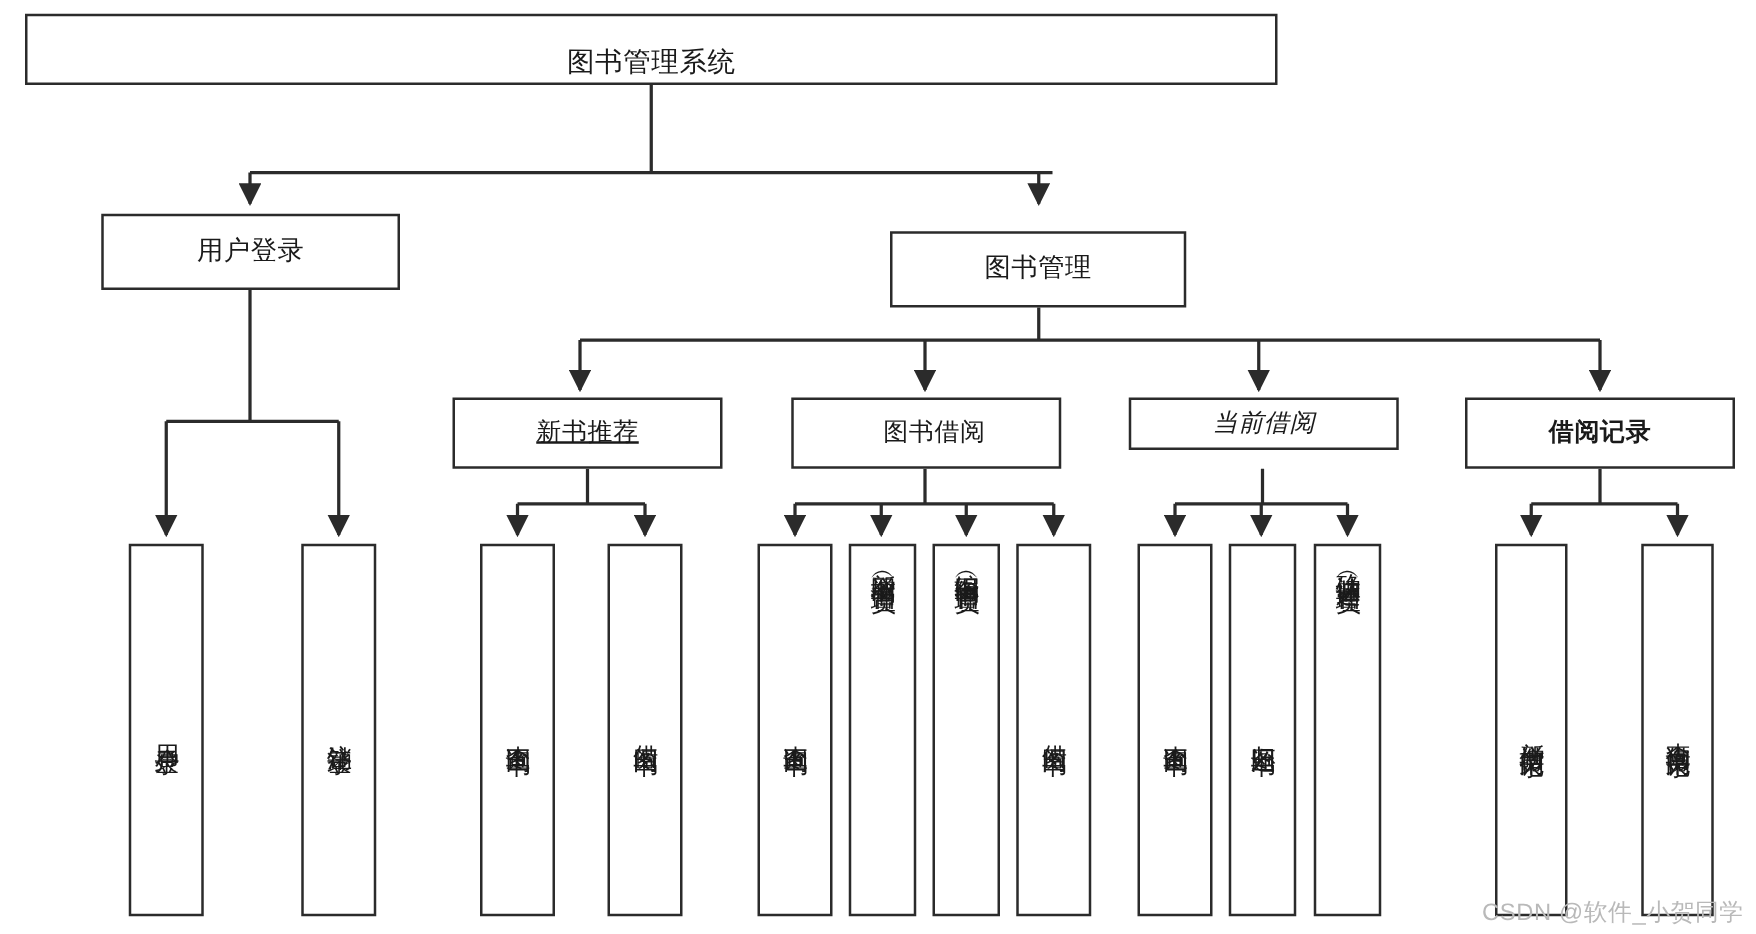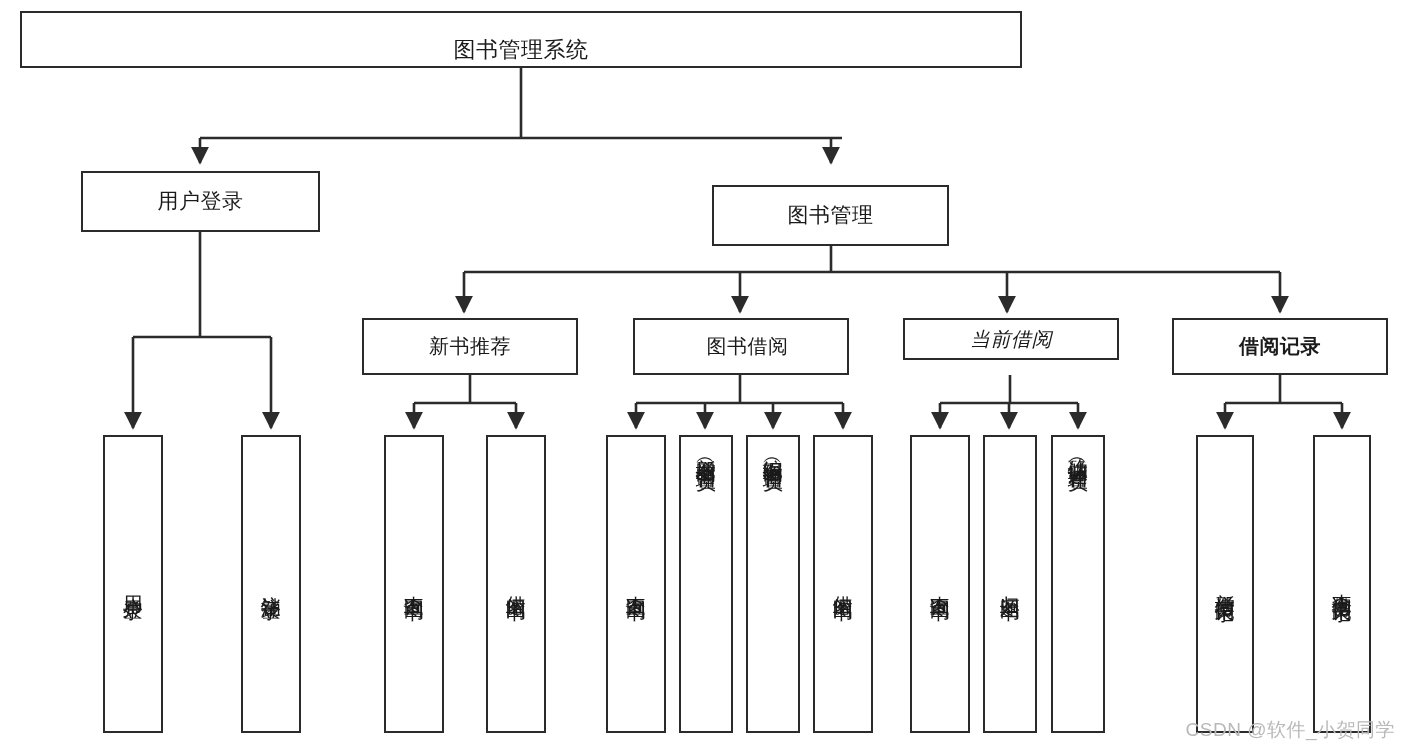"新书推荐" div.node { text-decoration: none -> underline }
